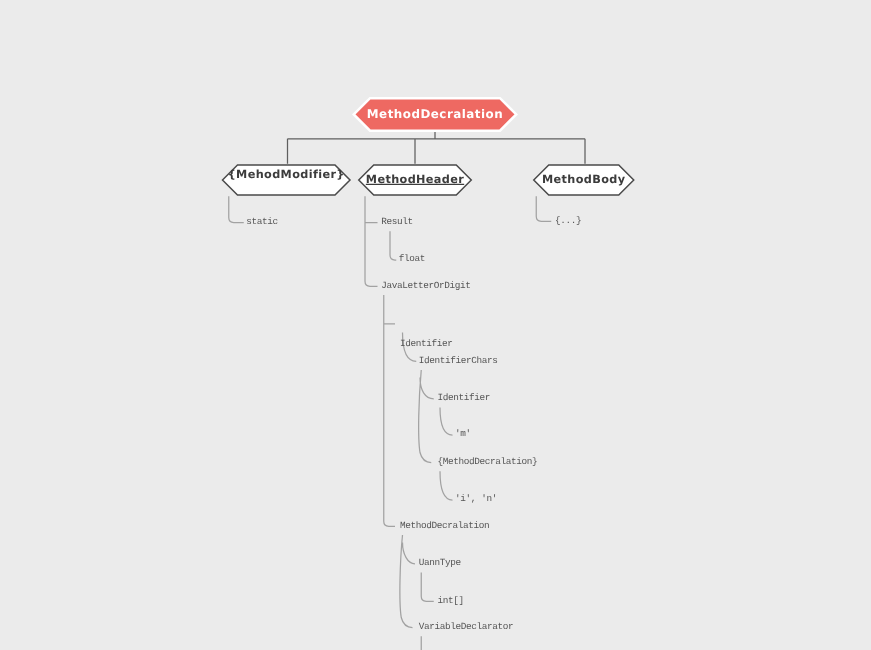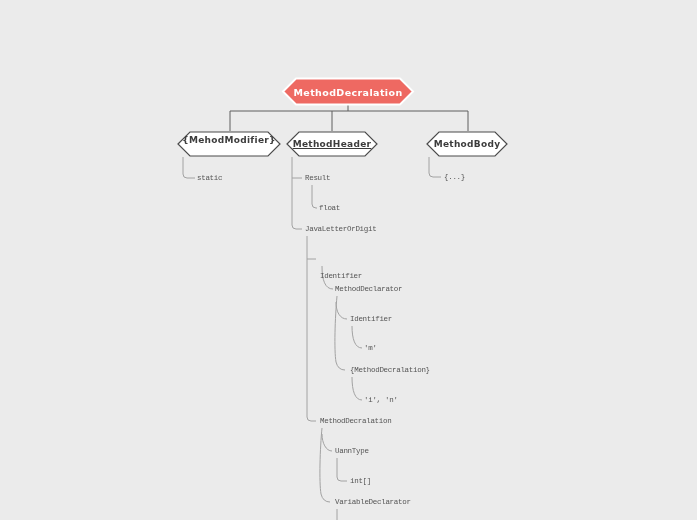"MethodDeclarator" span.lbl { text: MethodDeclarator -> IdentifierChars }
